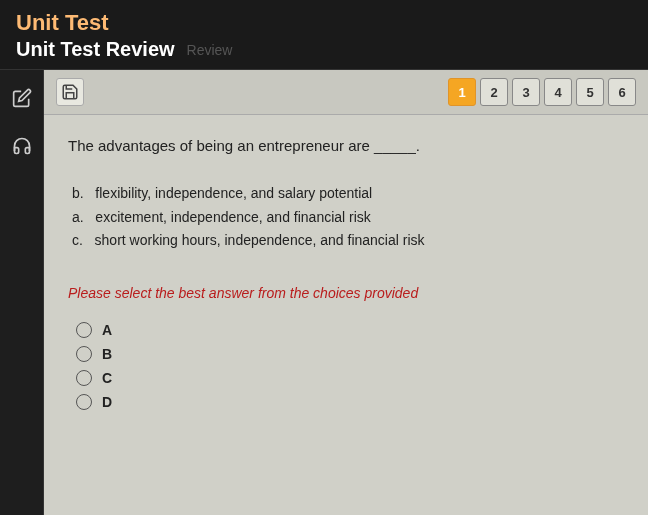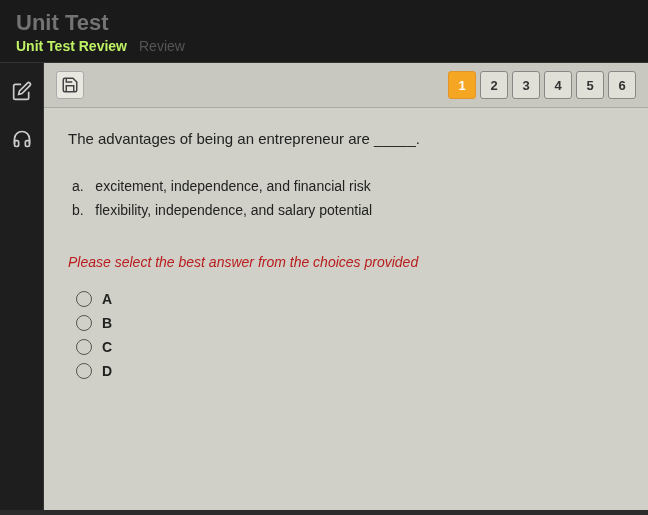"Unit Test" .header-title { color: #737373 -> #fdba74 }
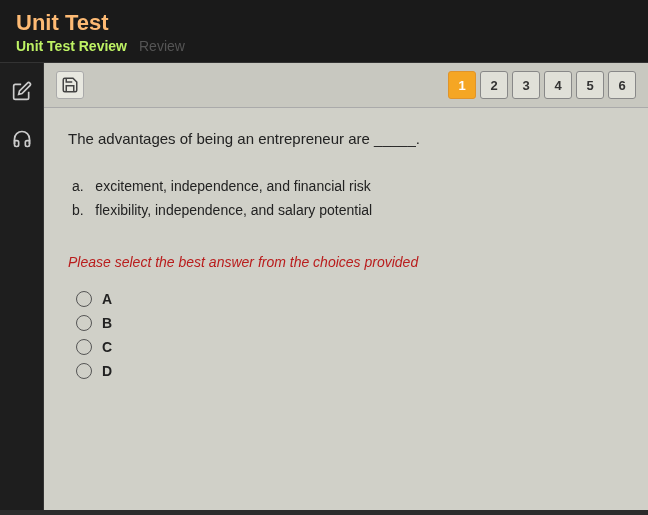"Unit Test Review" .header-subtitle { color: #bef264 -> #ffffff; font-size: 14px -> 20px }
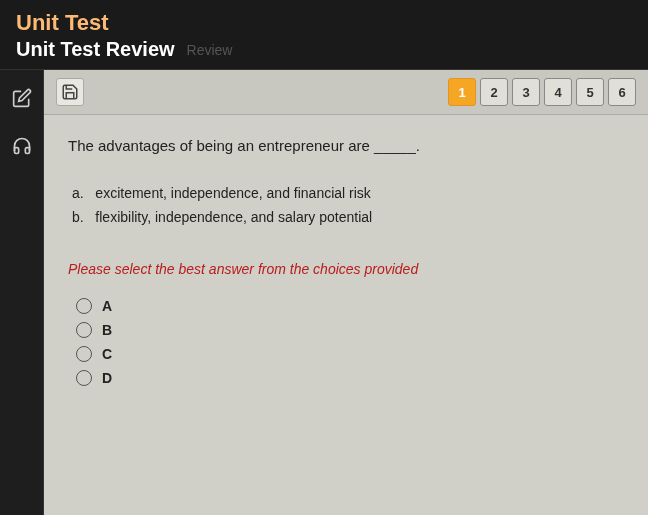"a. excitement, independence, and" li { order: before "b. flexibility, independence, and salary" -> after "b. flexibility, independence, and salary" }
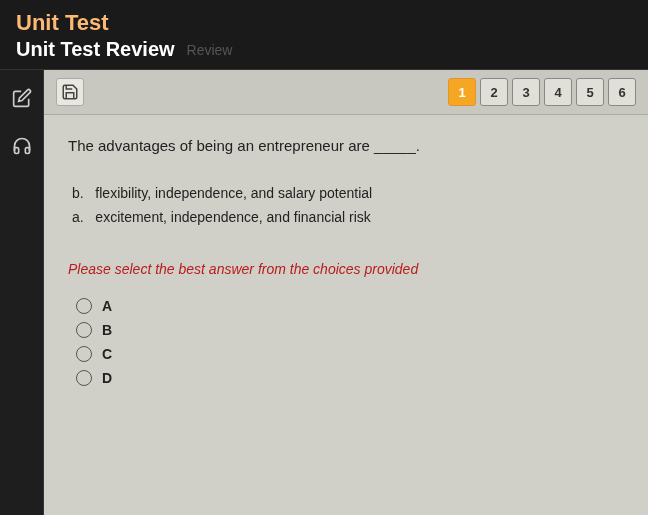"c. short working hours, independence," li { html: none -> <li> <span>c.&nbsp;&nbsp;</span> <span>short working hours, independence, and financial risk</span> </li> }
